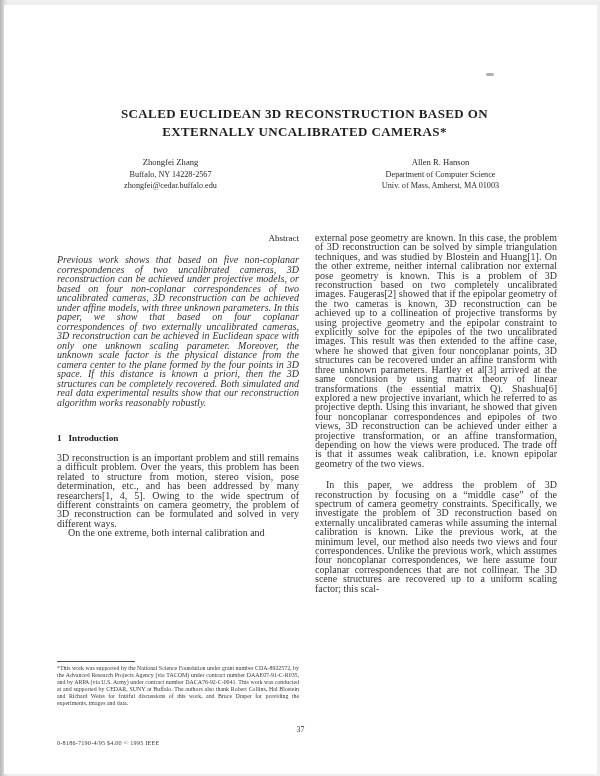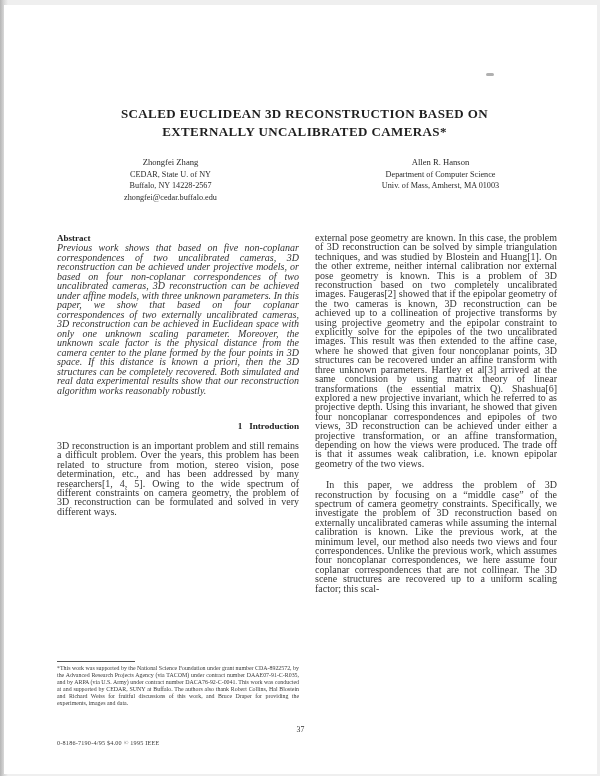"CEDAR, State U. of NY" div { html: <div>CEDAR, State U. of NY</div> -> none }
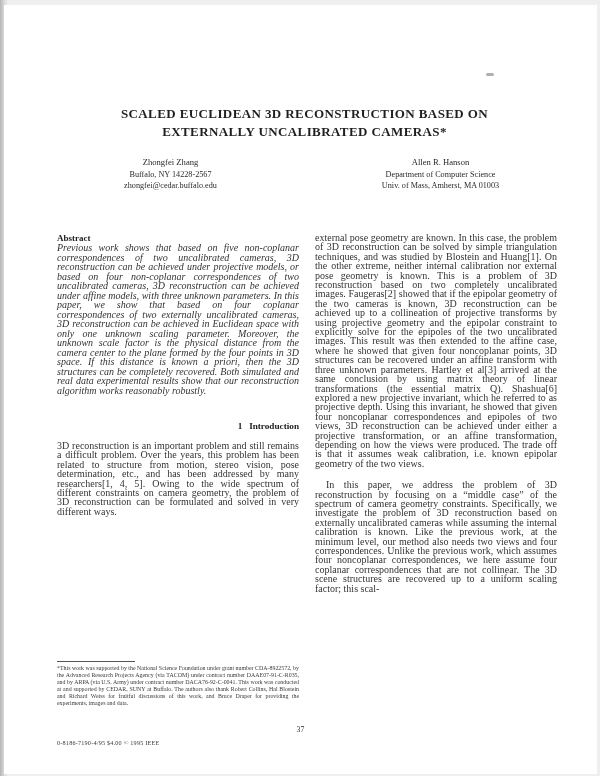"Abstract" .abstract-heading { font-weight: 700 -> 400; margin-bottom: 0 -> 12px; text-align: left -> right }
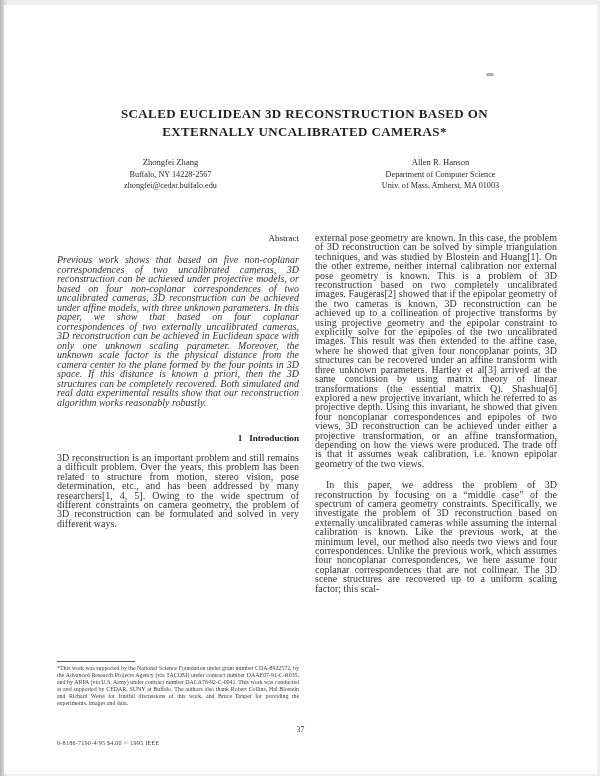"1 Introduction" .section-heading { text-align: right -> none }
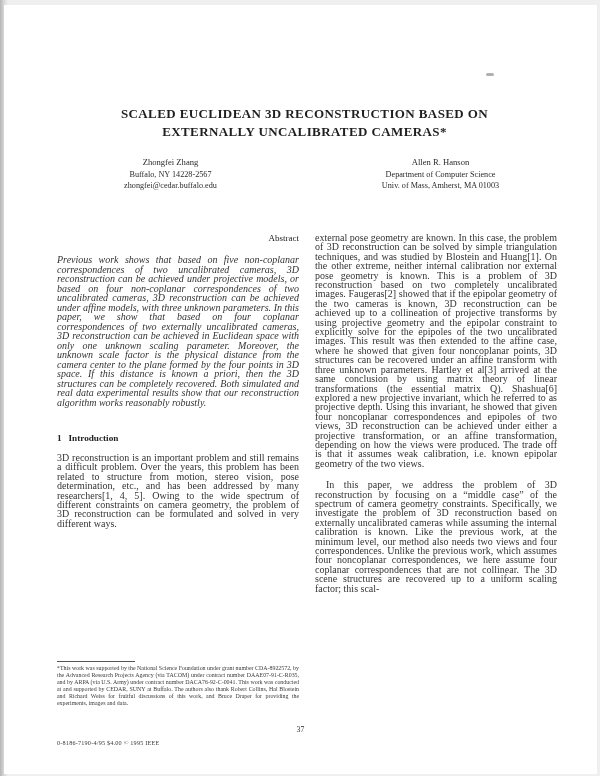"On the one extreme, both" p.body-text { html: none -> <p>On the one extreme, both internal calibration and</p> }
